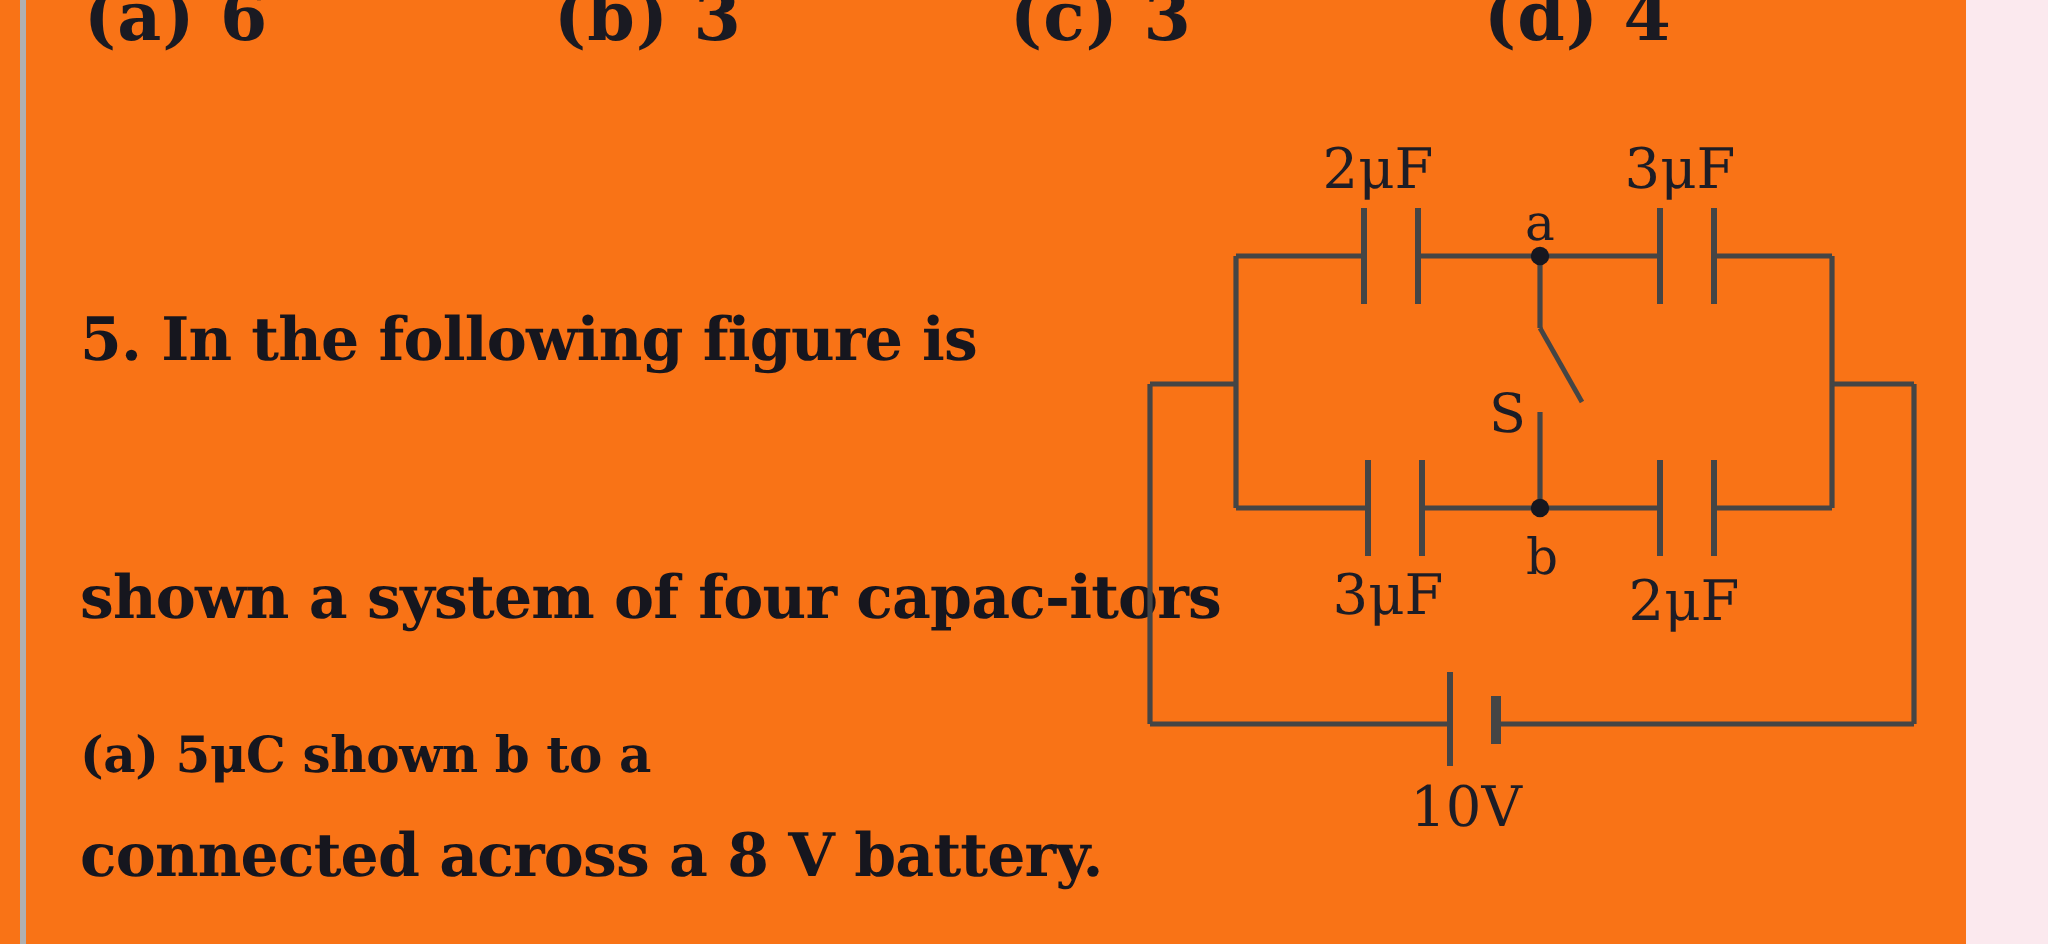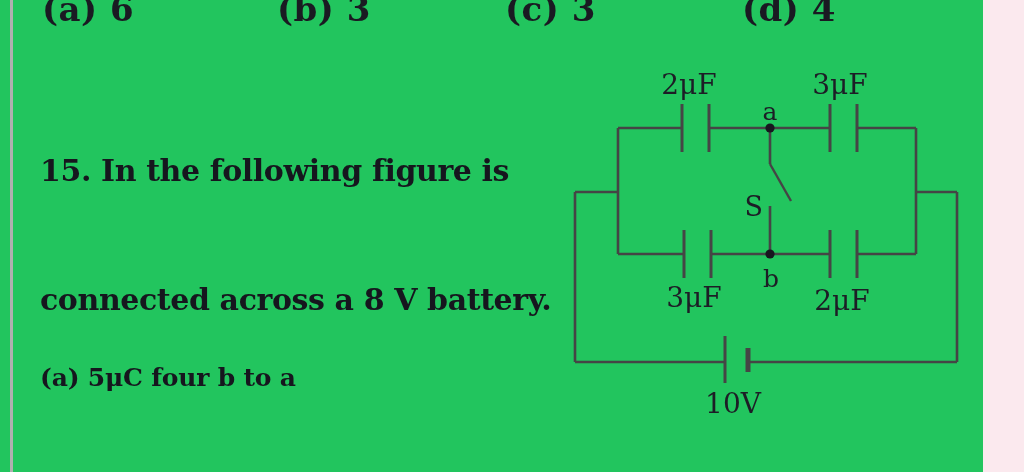"(a) 6" .screen { background: #22c55e -> #f97316 }
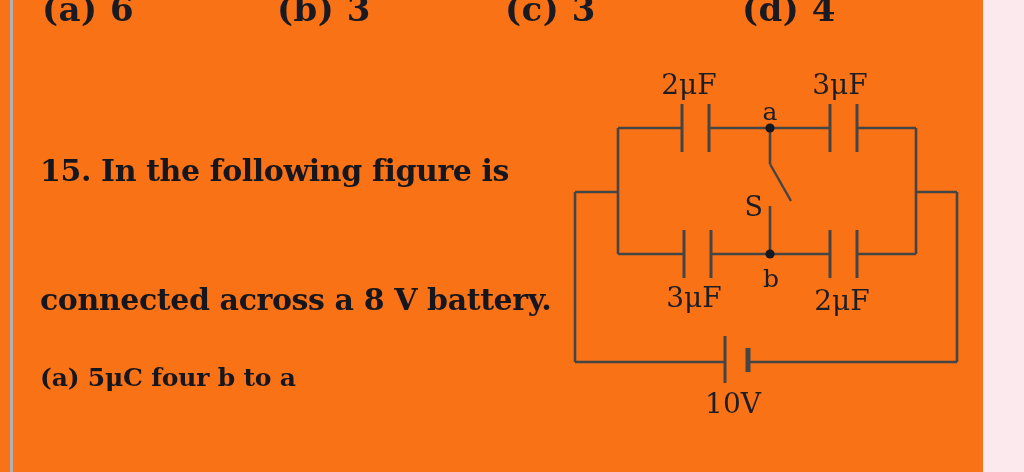"15. In the following figure" div { text: 15 -> 5 }
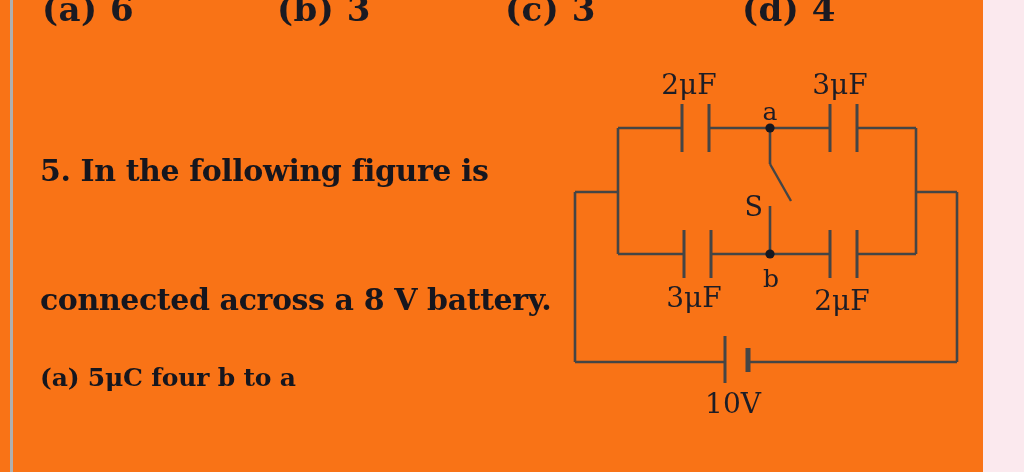"shown a system of four" div { html: none -> <div>shown a system of four capac-itors</div> }
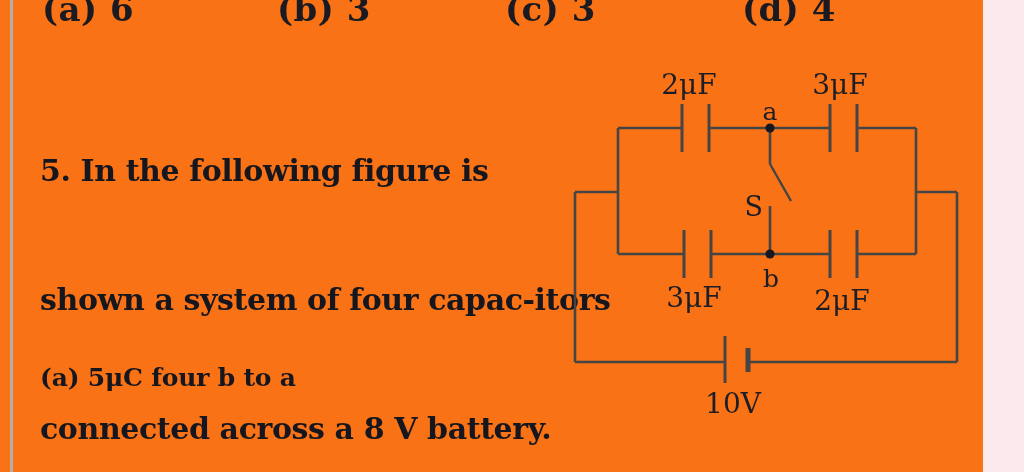"(a) 5μC four b to" div { text: four -> shown }
